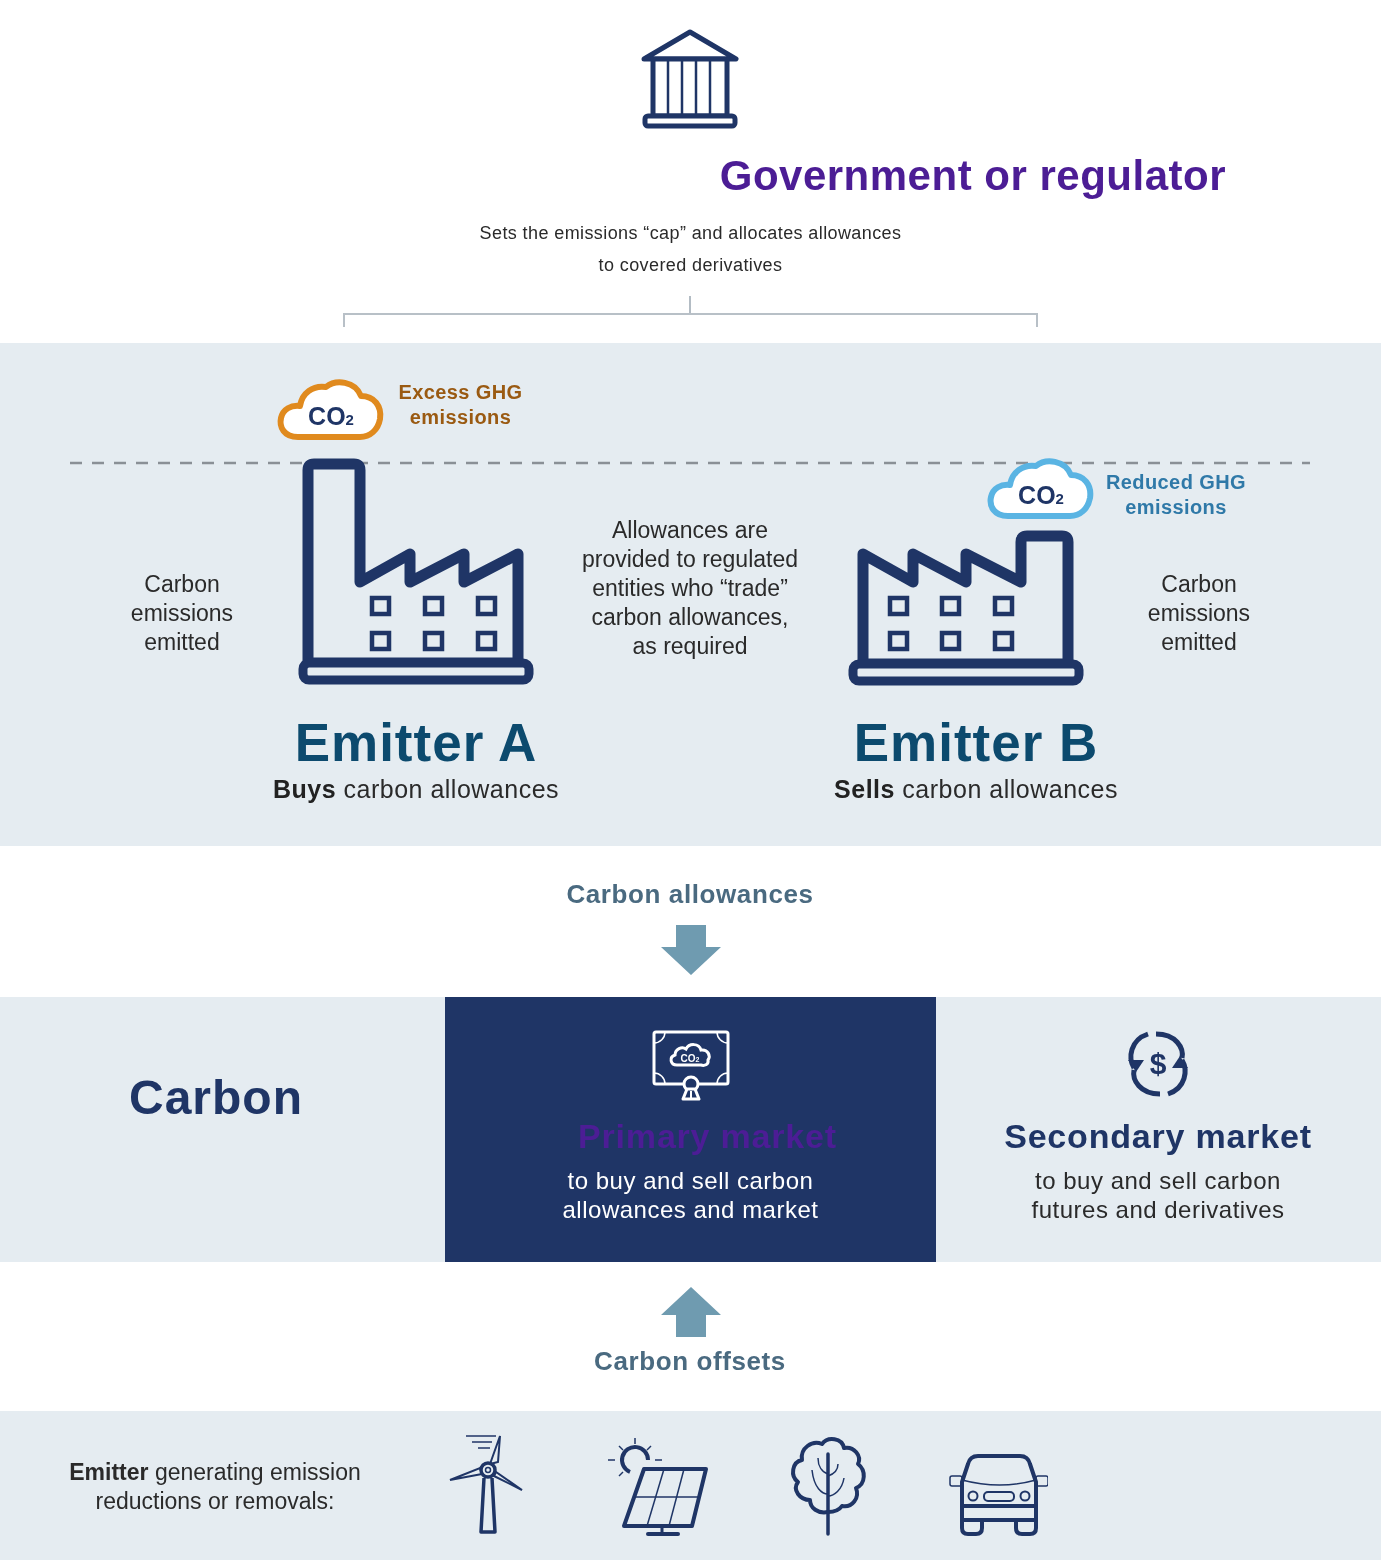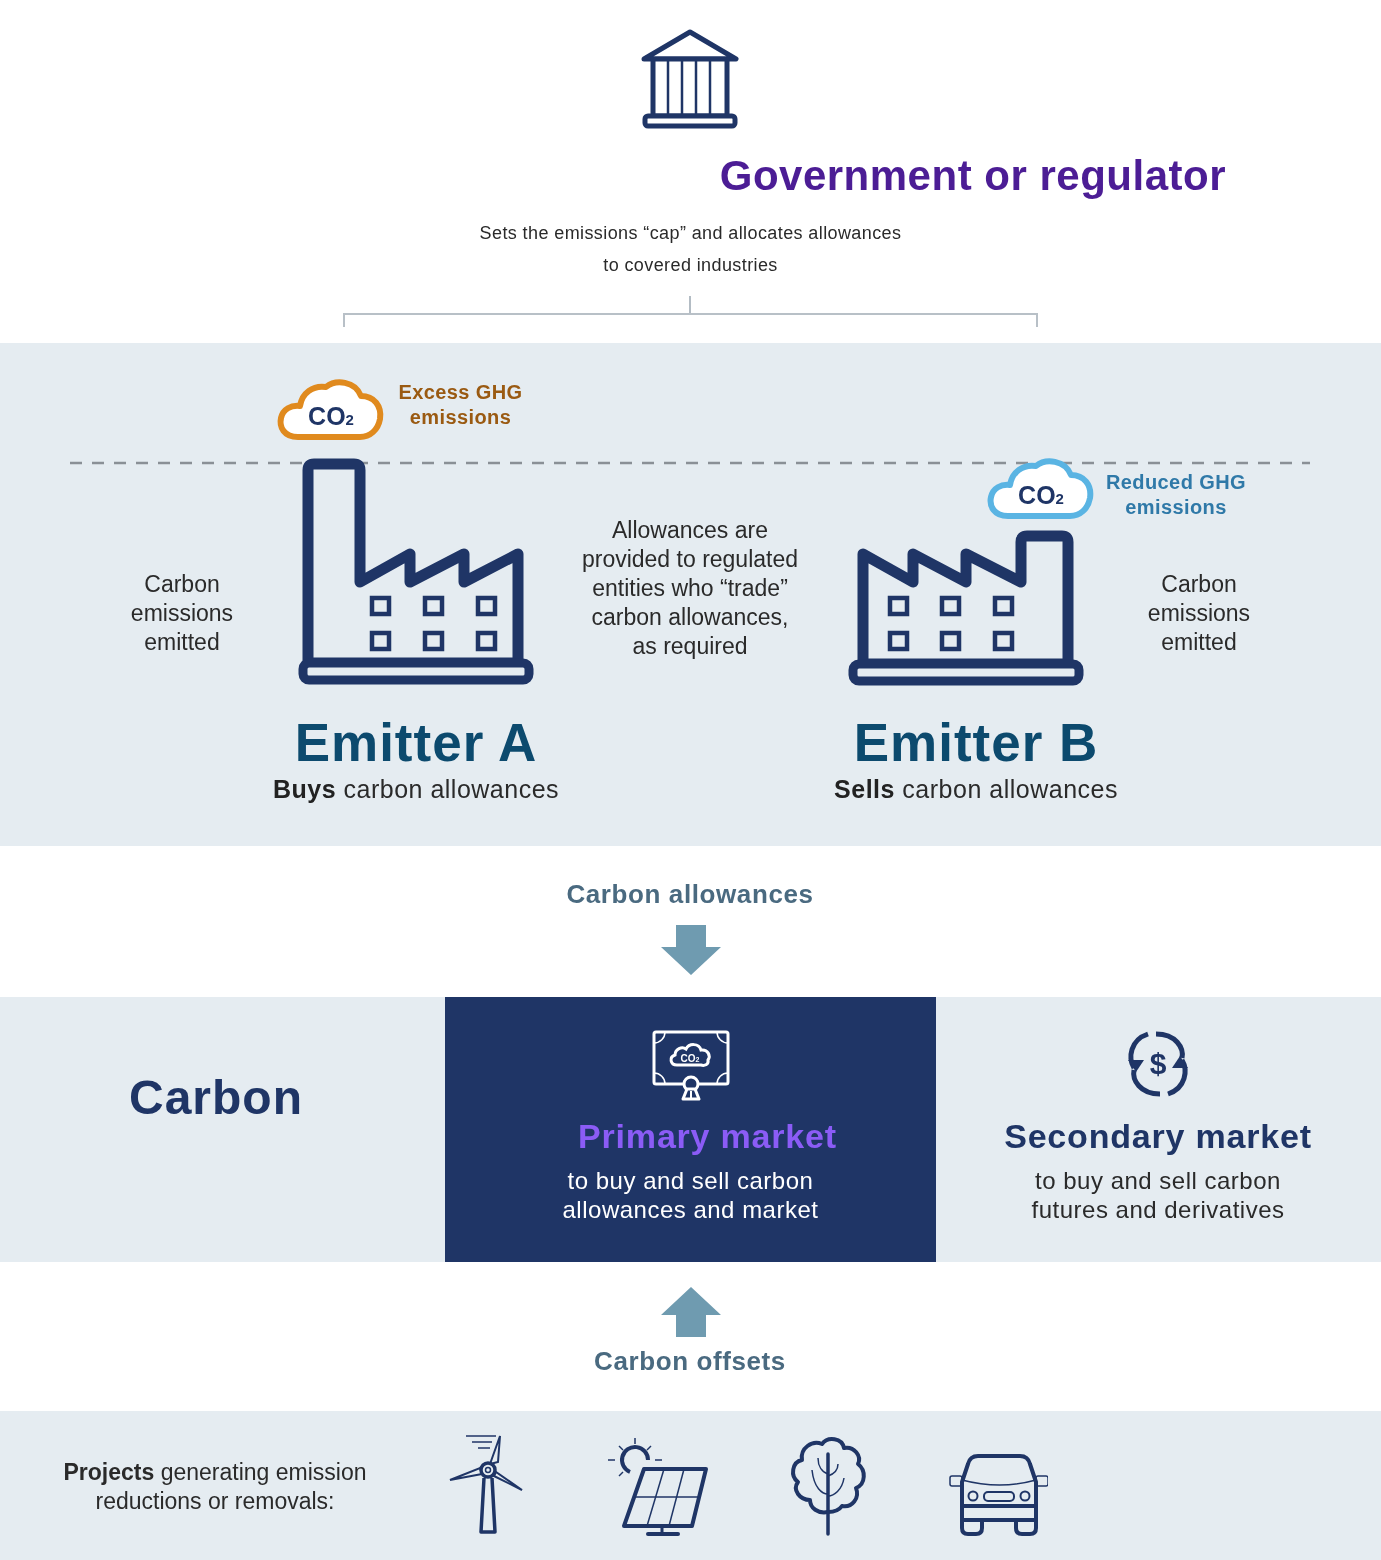"to covered industries" div { text: industries -> derivatives }
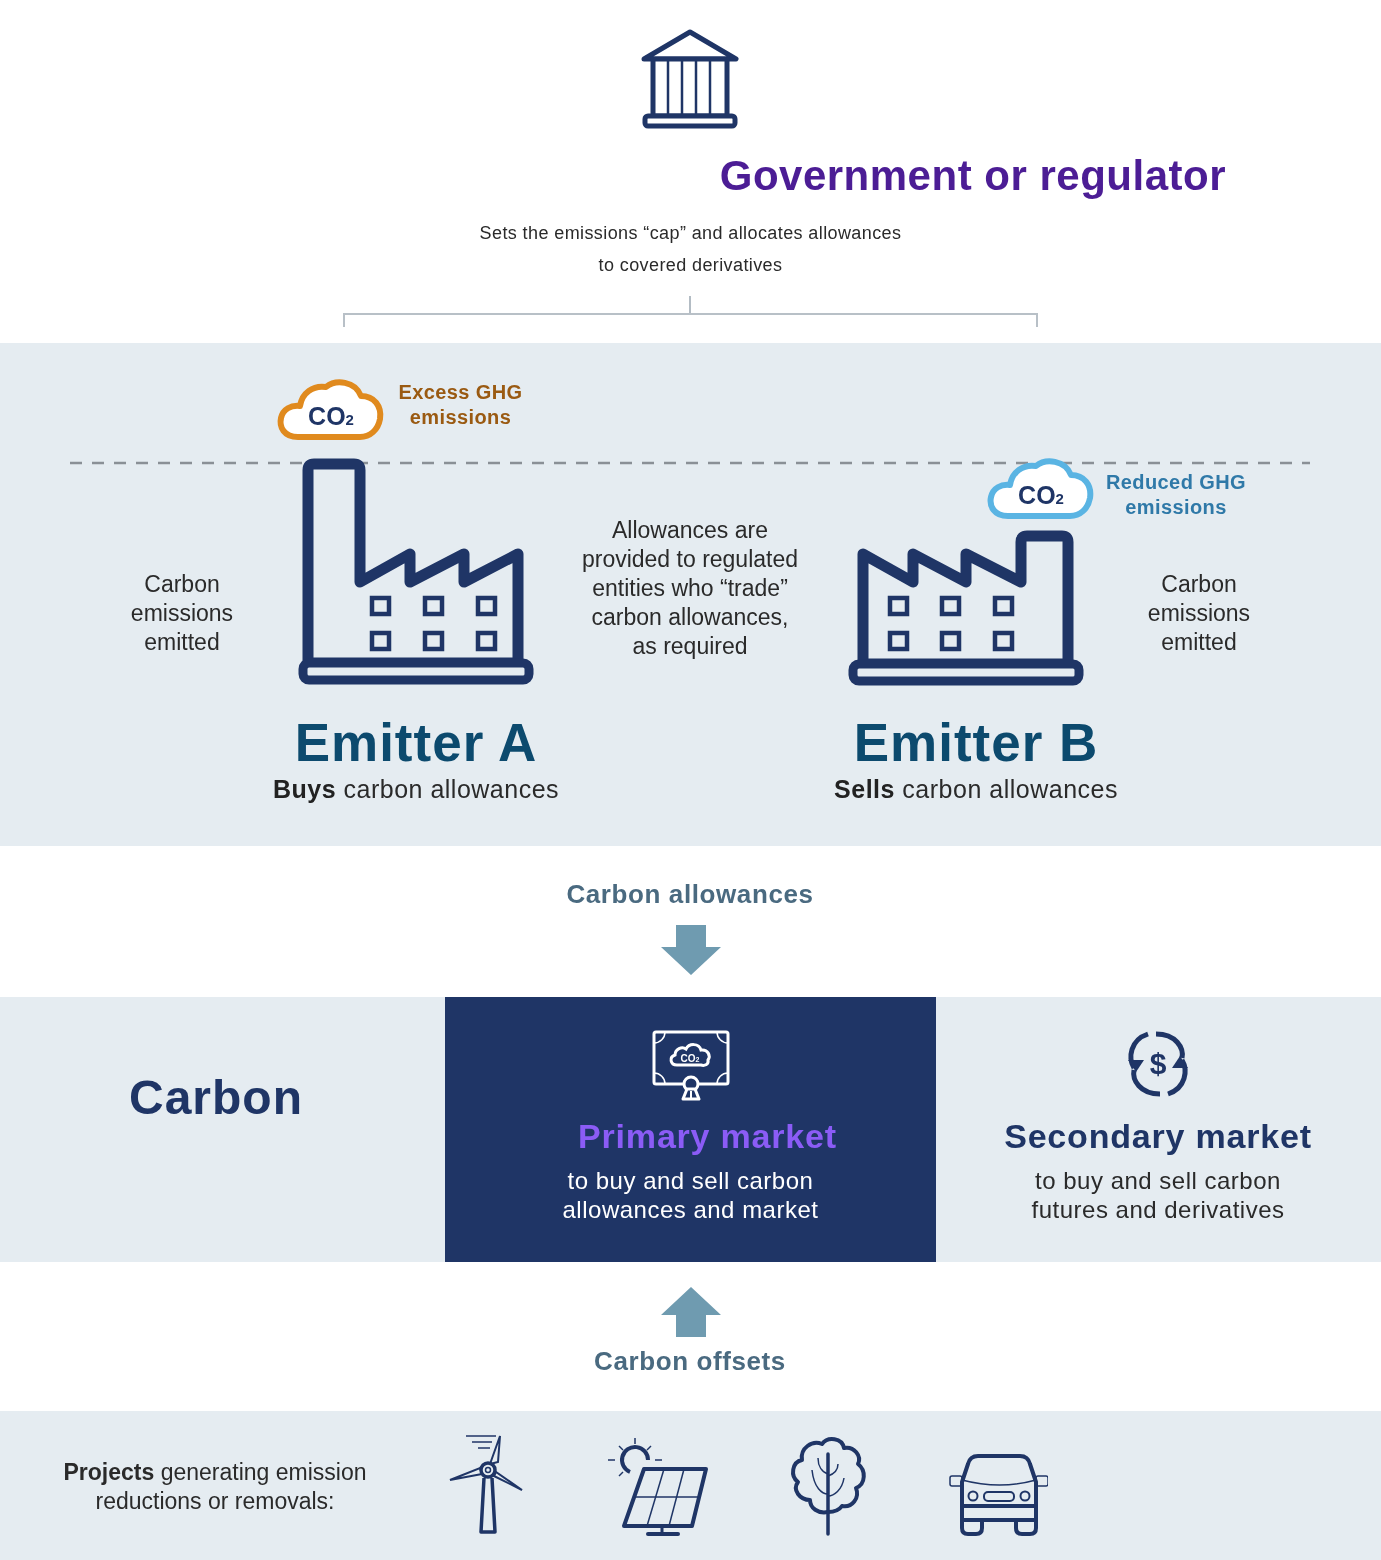"Primary market" div.abs { color: #8b5cf6 -> #4c1d95 }
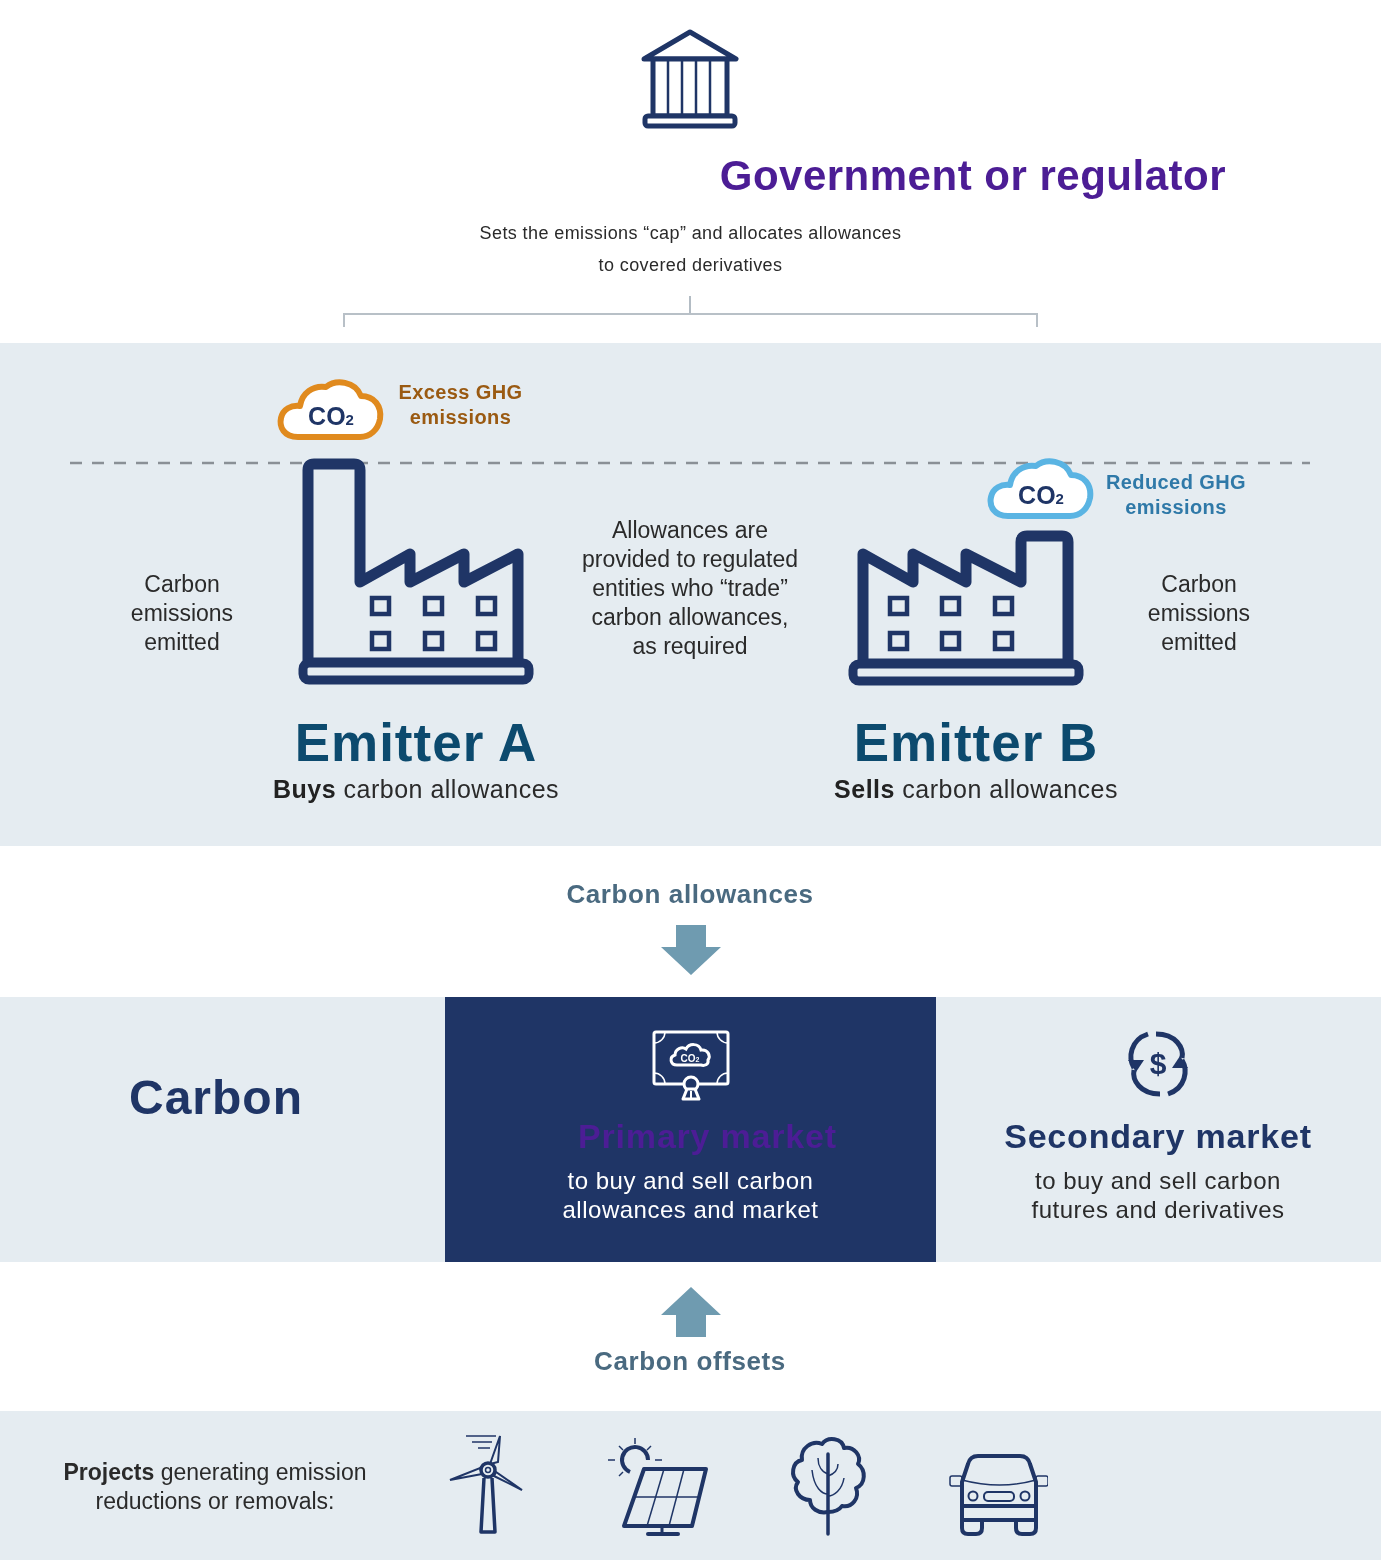"Projects" b { text: Projects -> Emitter }
